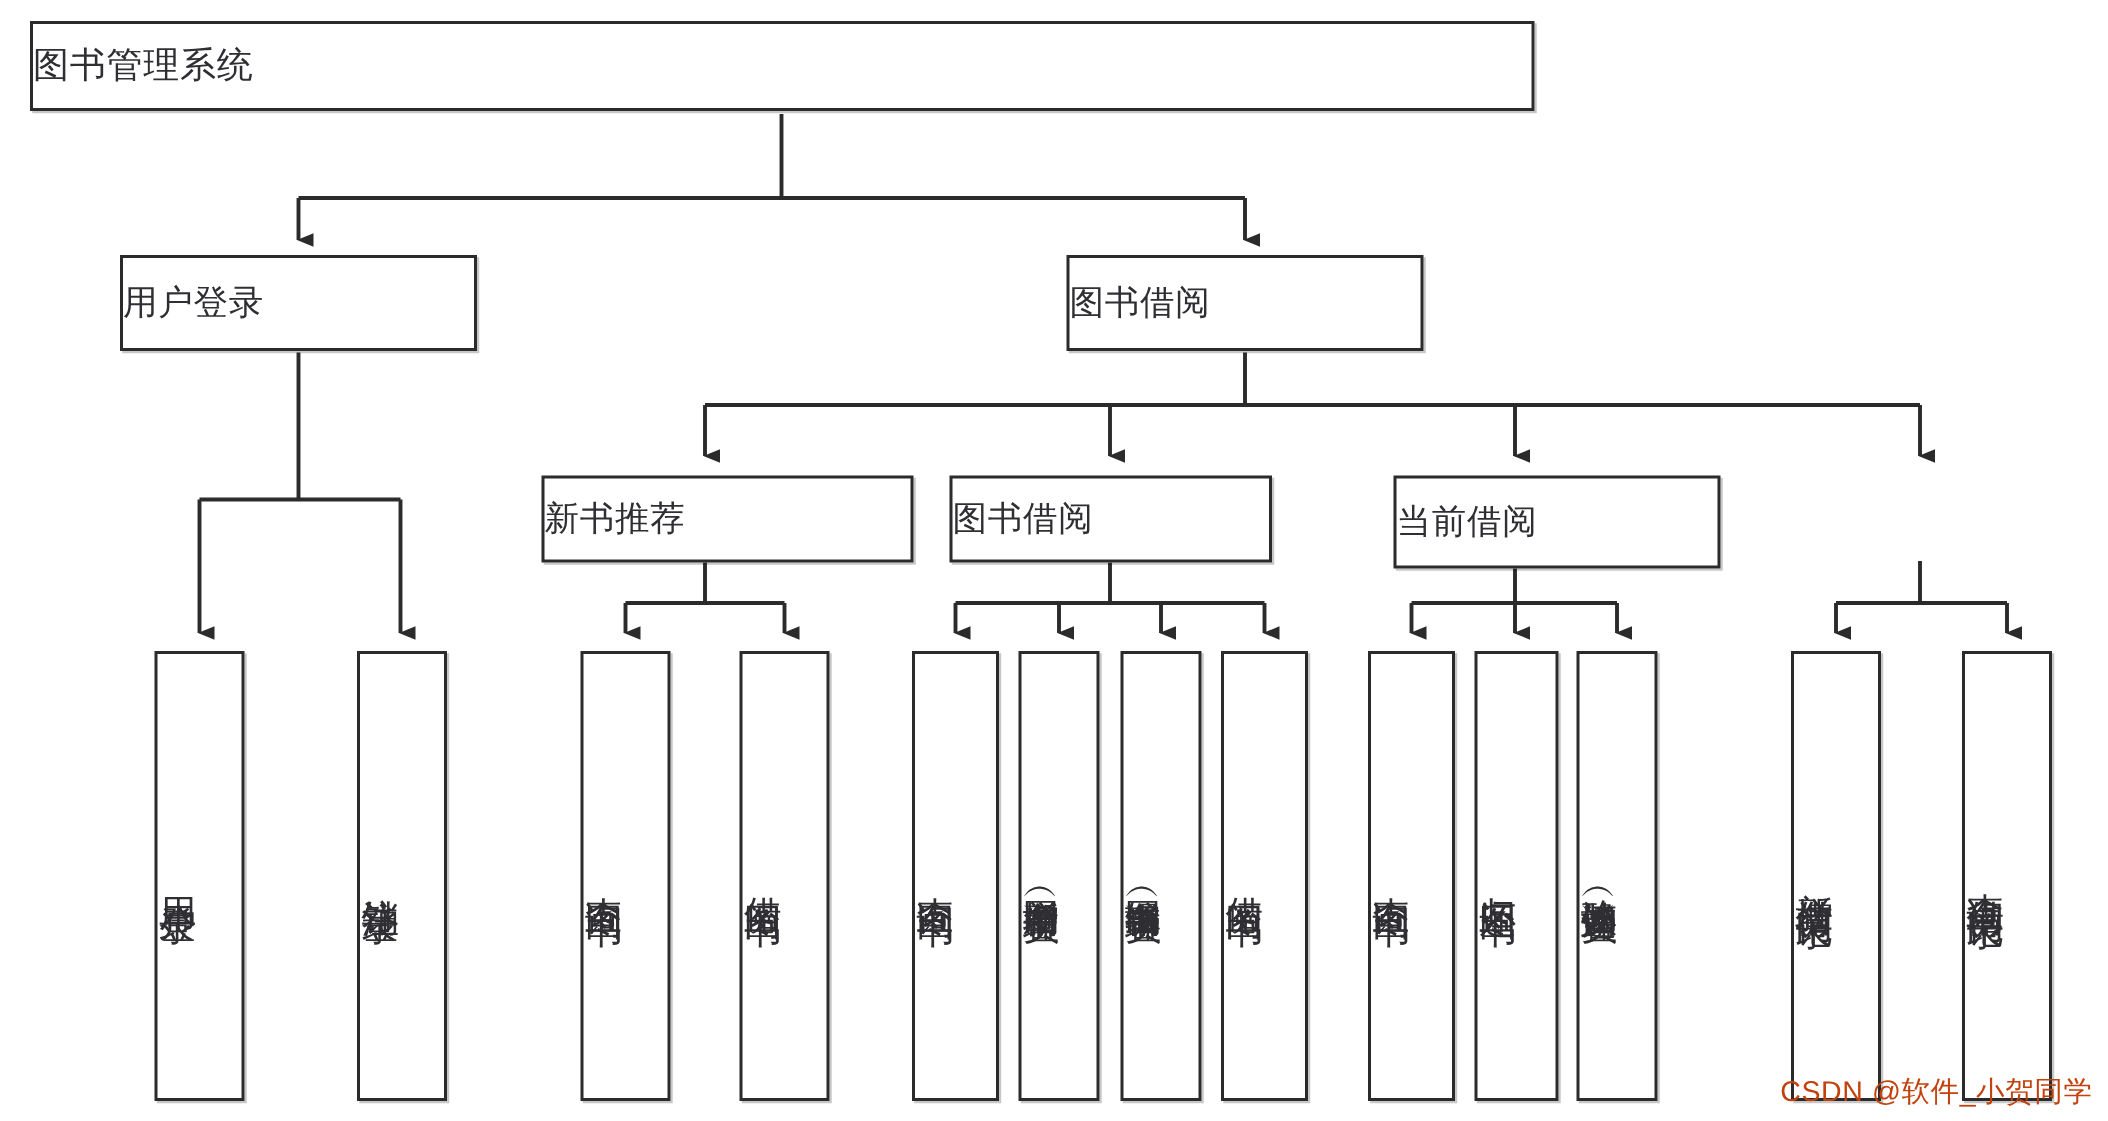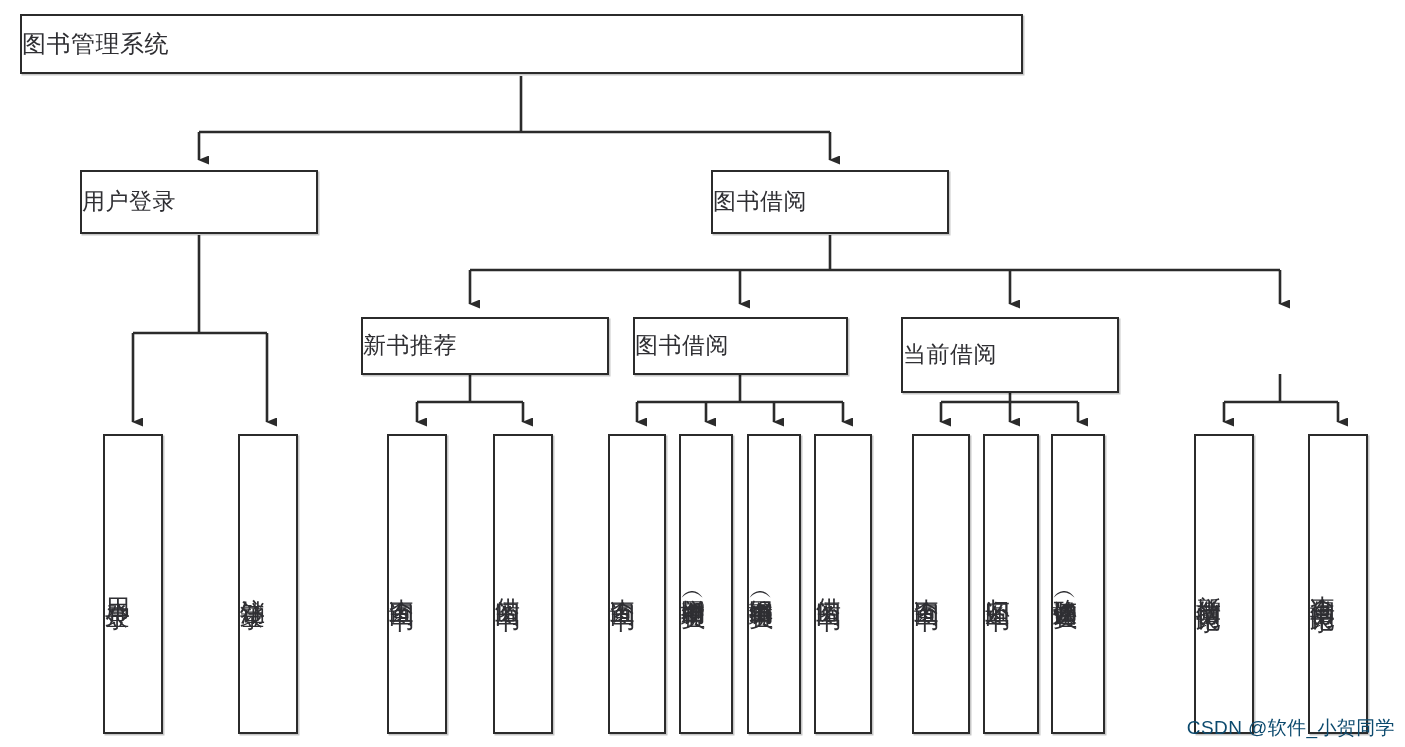"当前借阅" div.node-box { height: 76px -> 62px; left: 901px -> 929px }
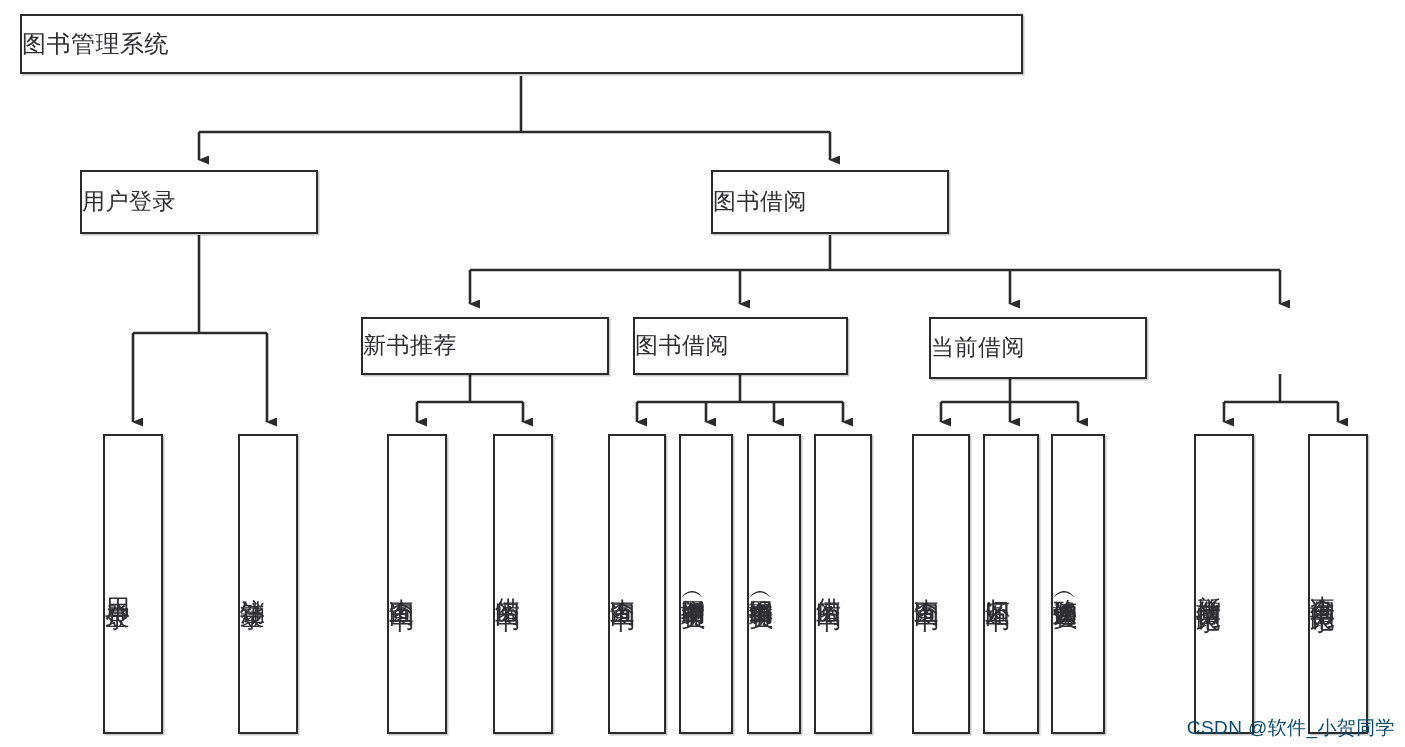"CSDN @软件_小贺同学" .watermark { color: #0c4a6e -> #c2410c }
